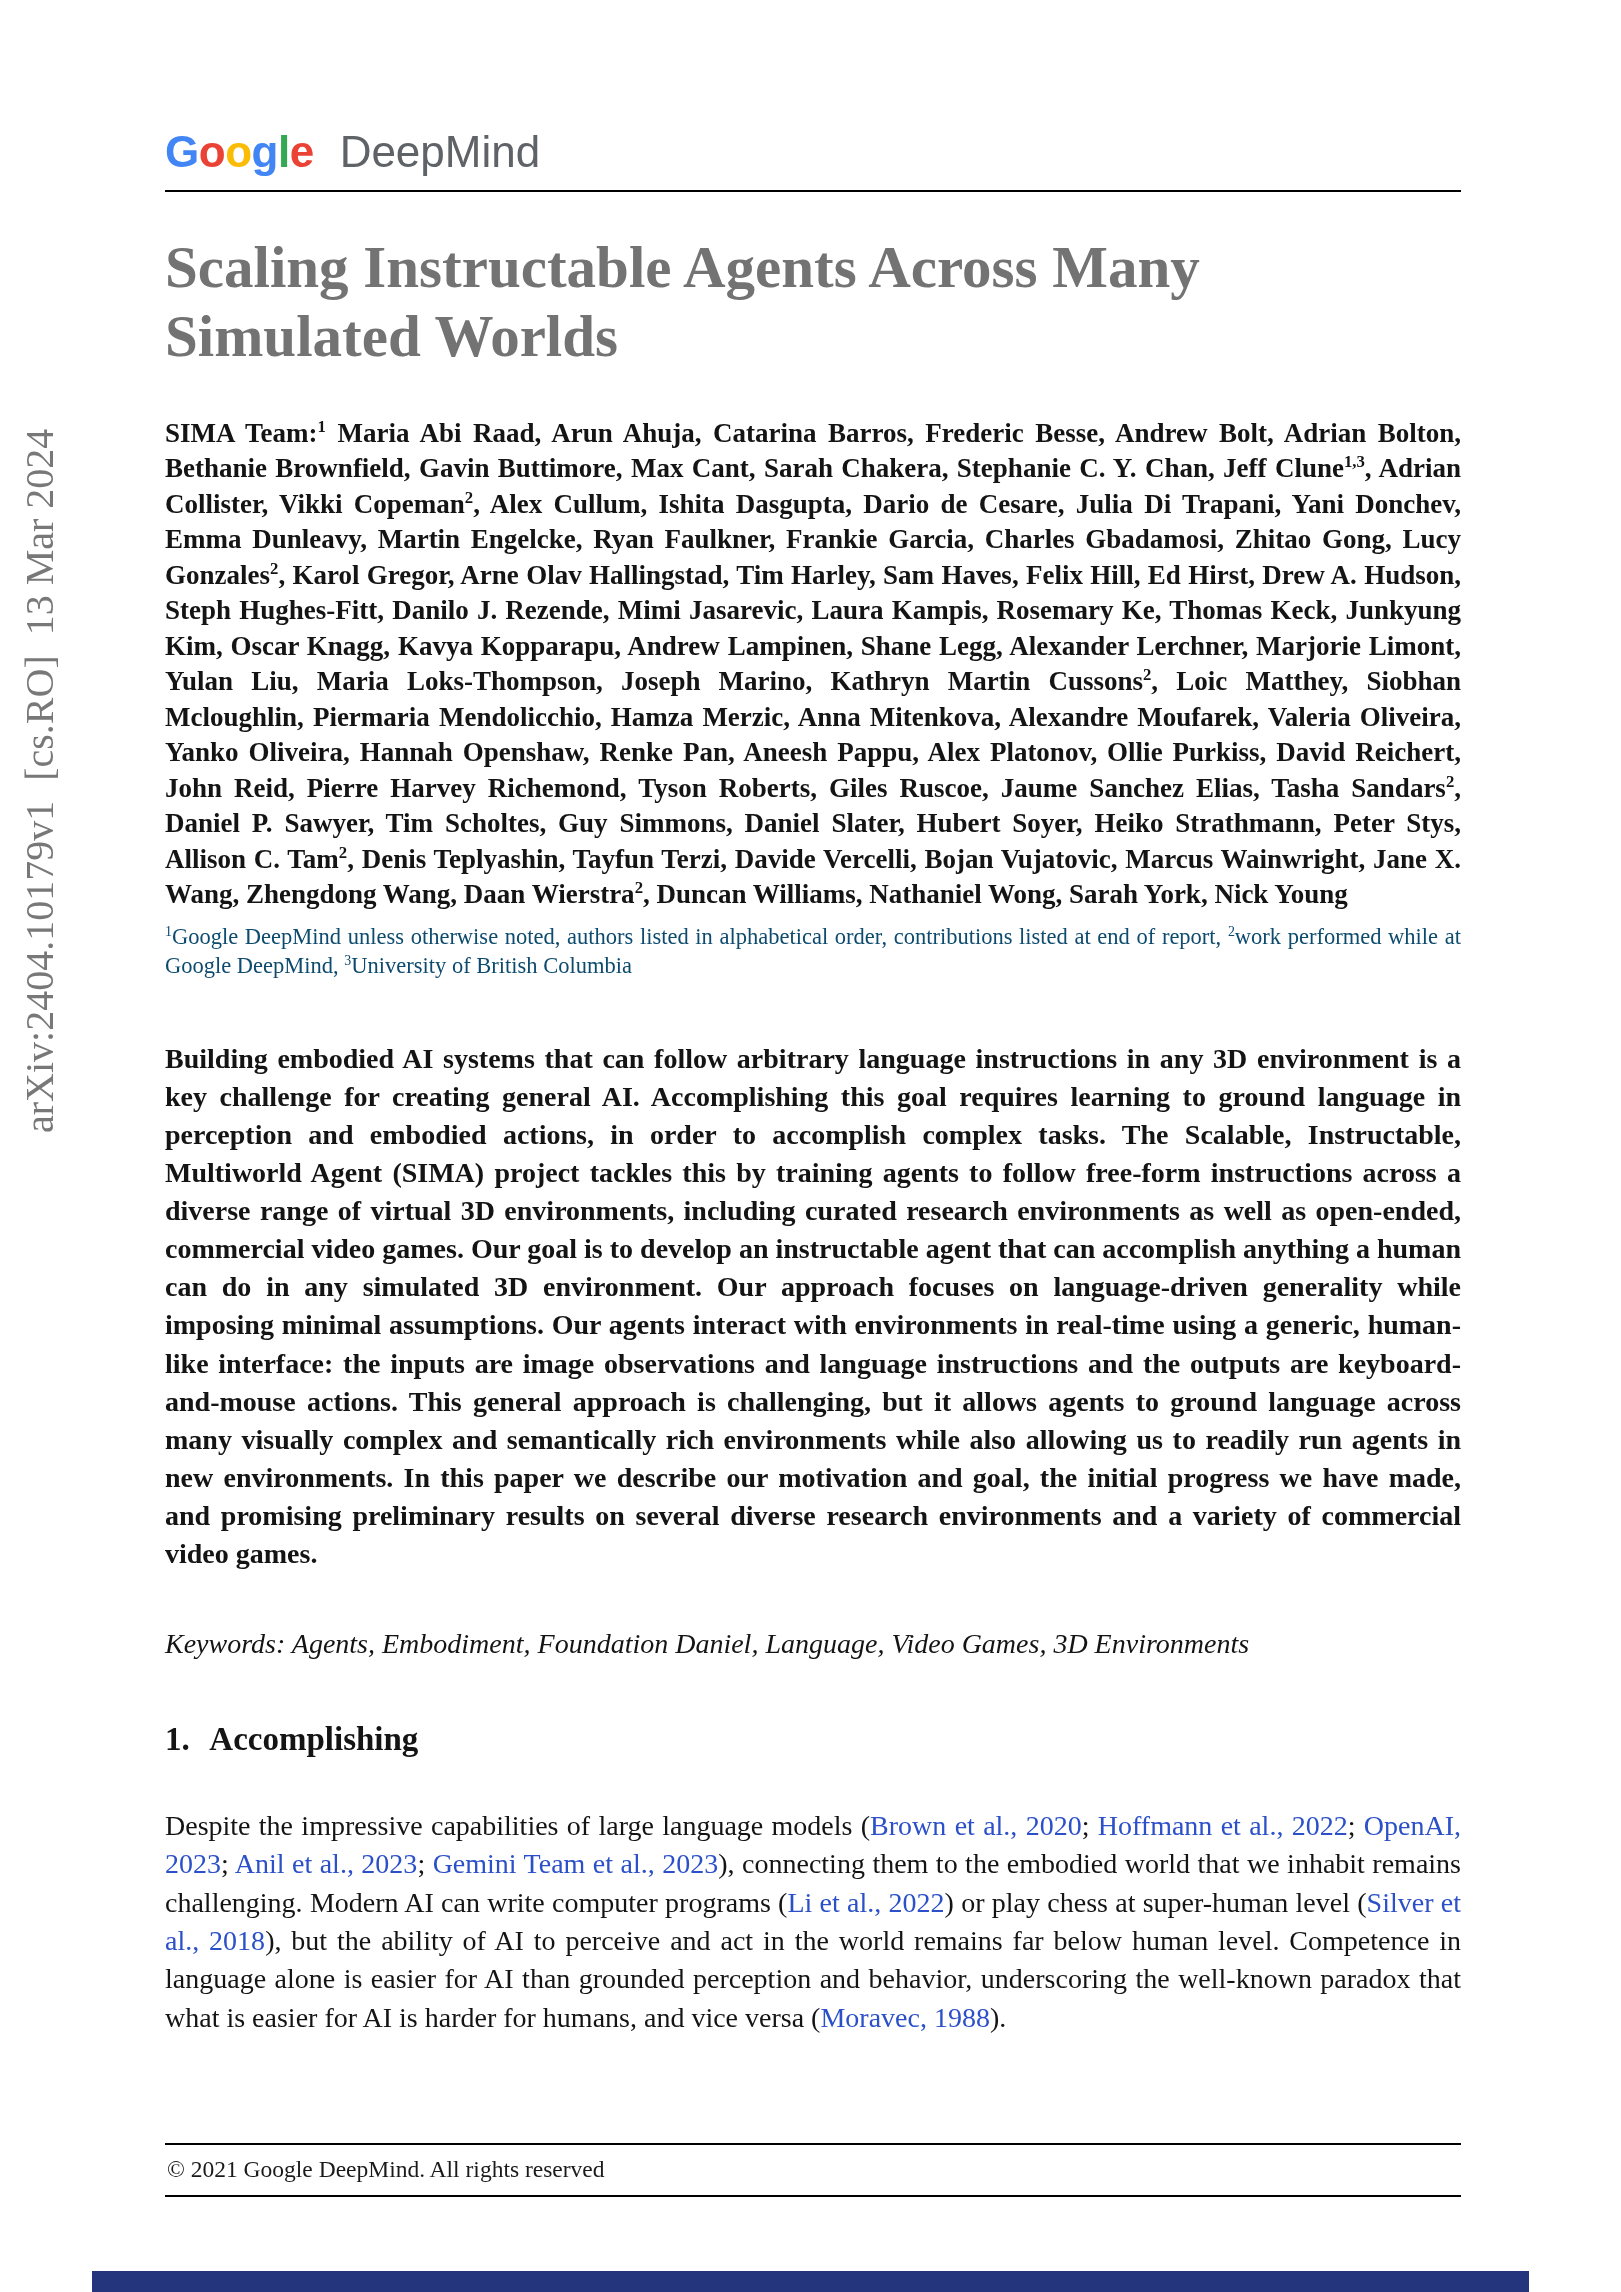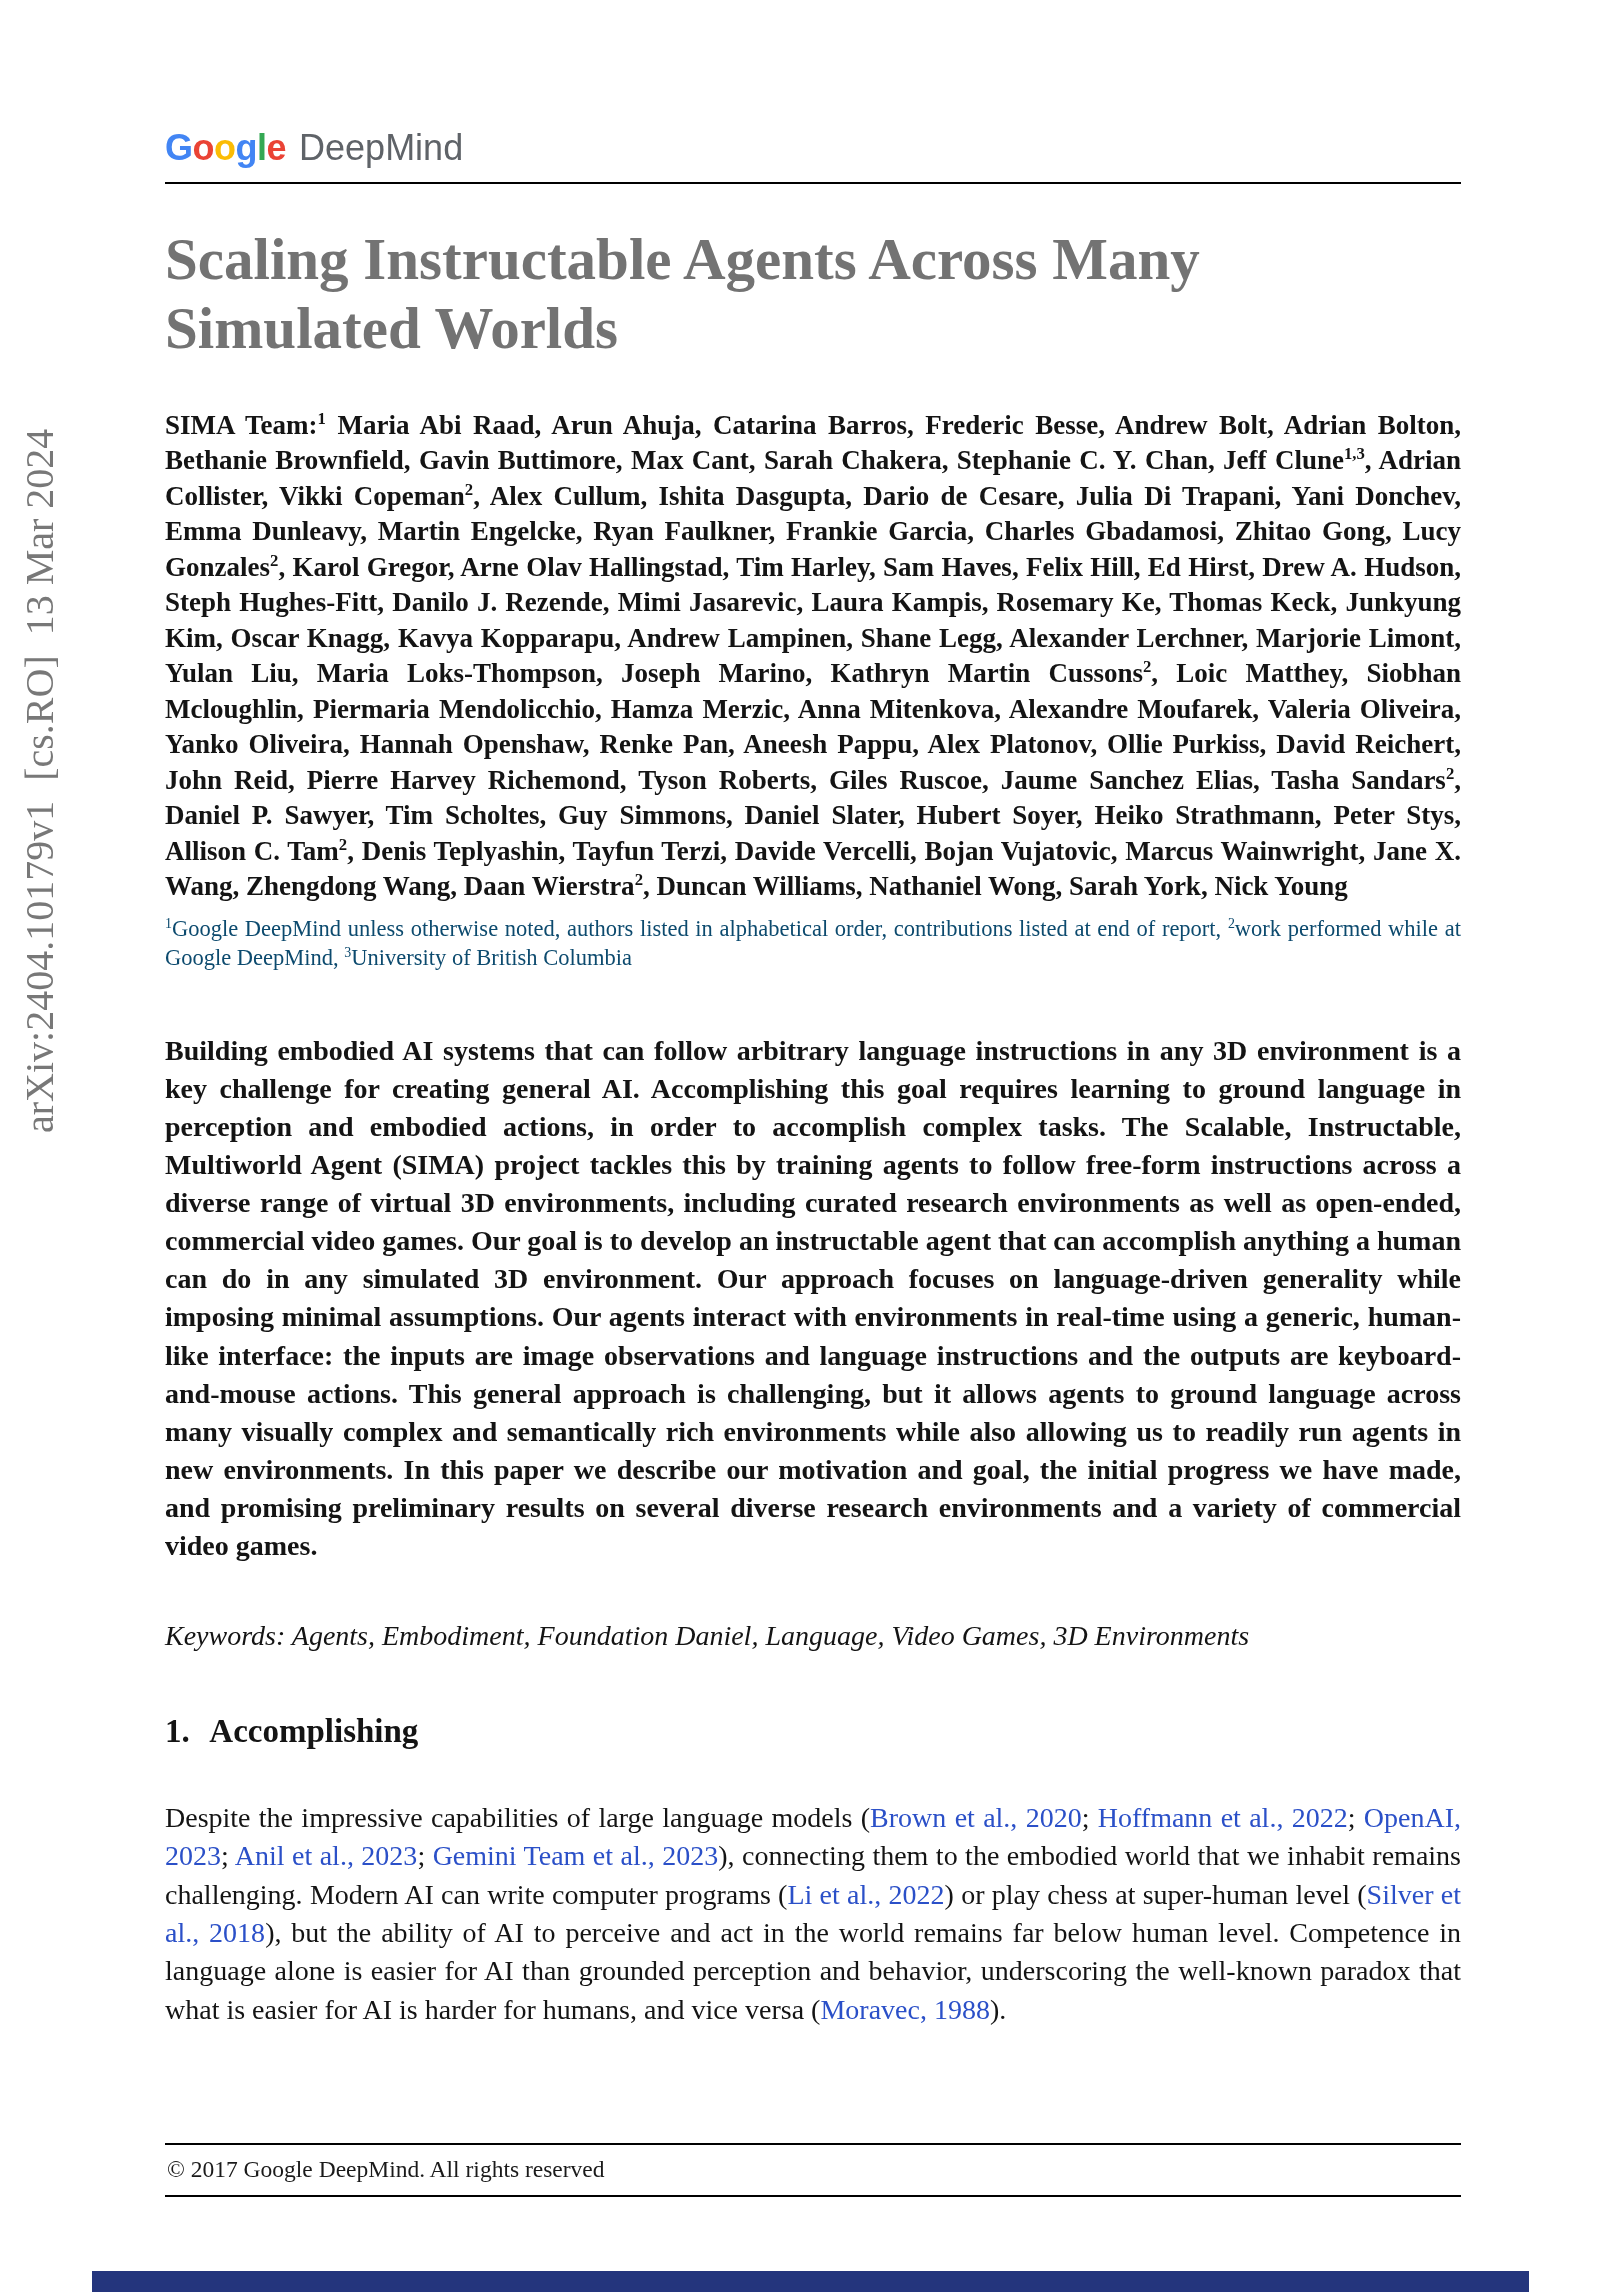"Google" .logo { font-size: 36px -> 44px; gap: 13px -> 26px }
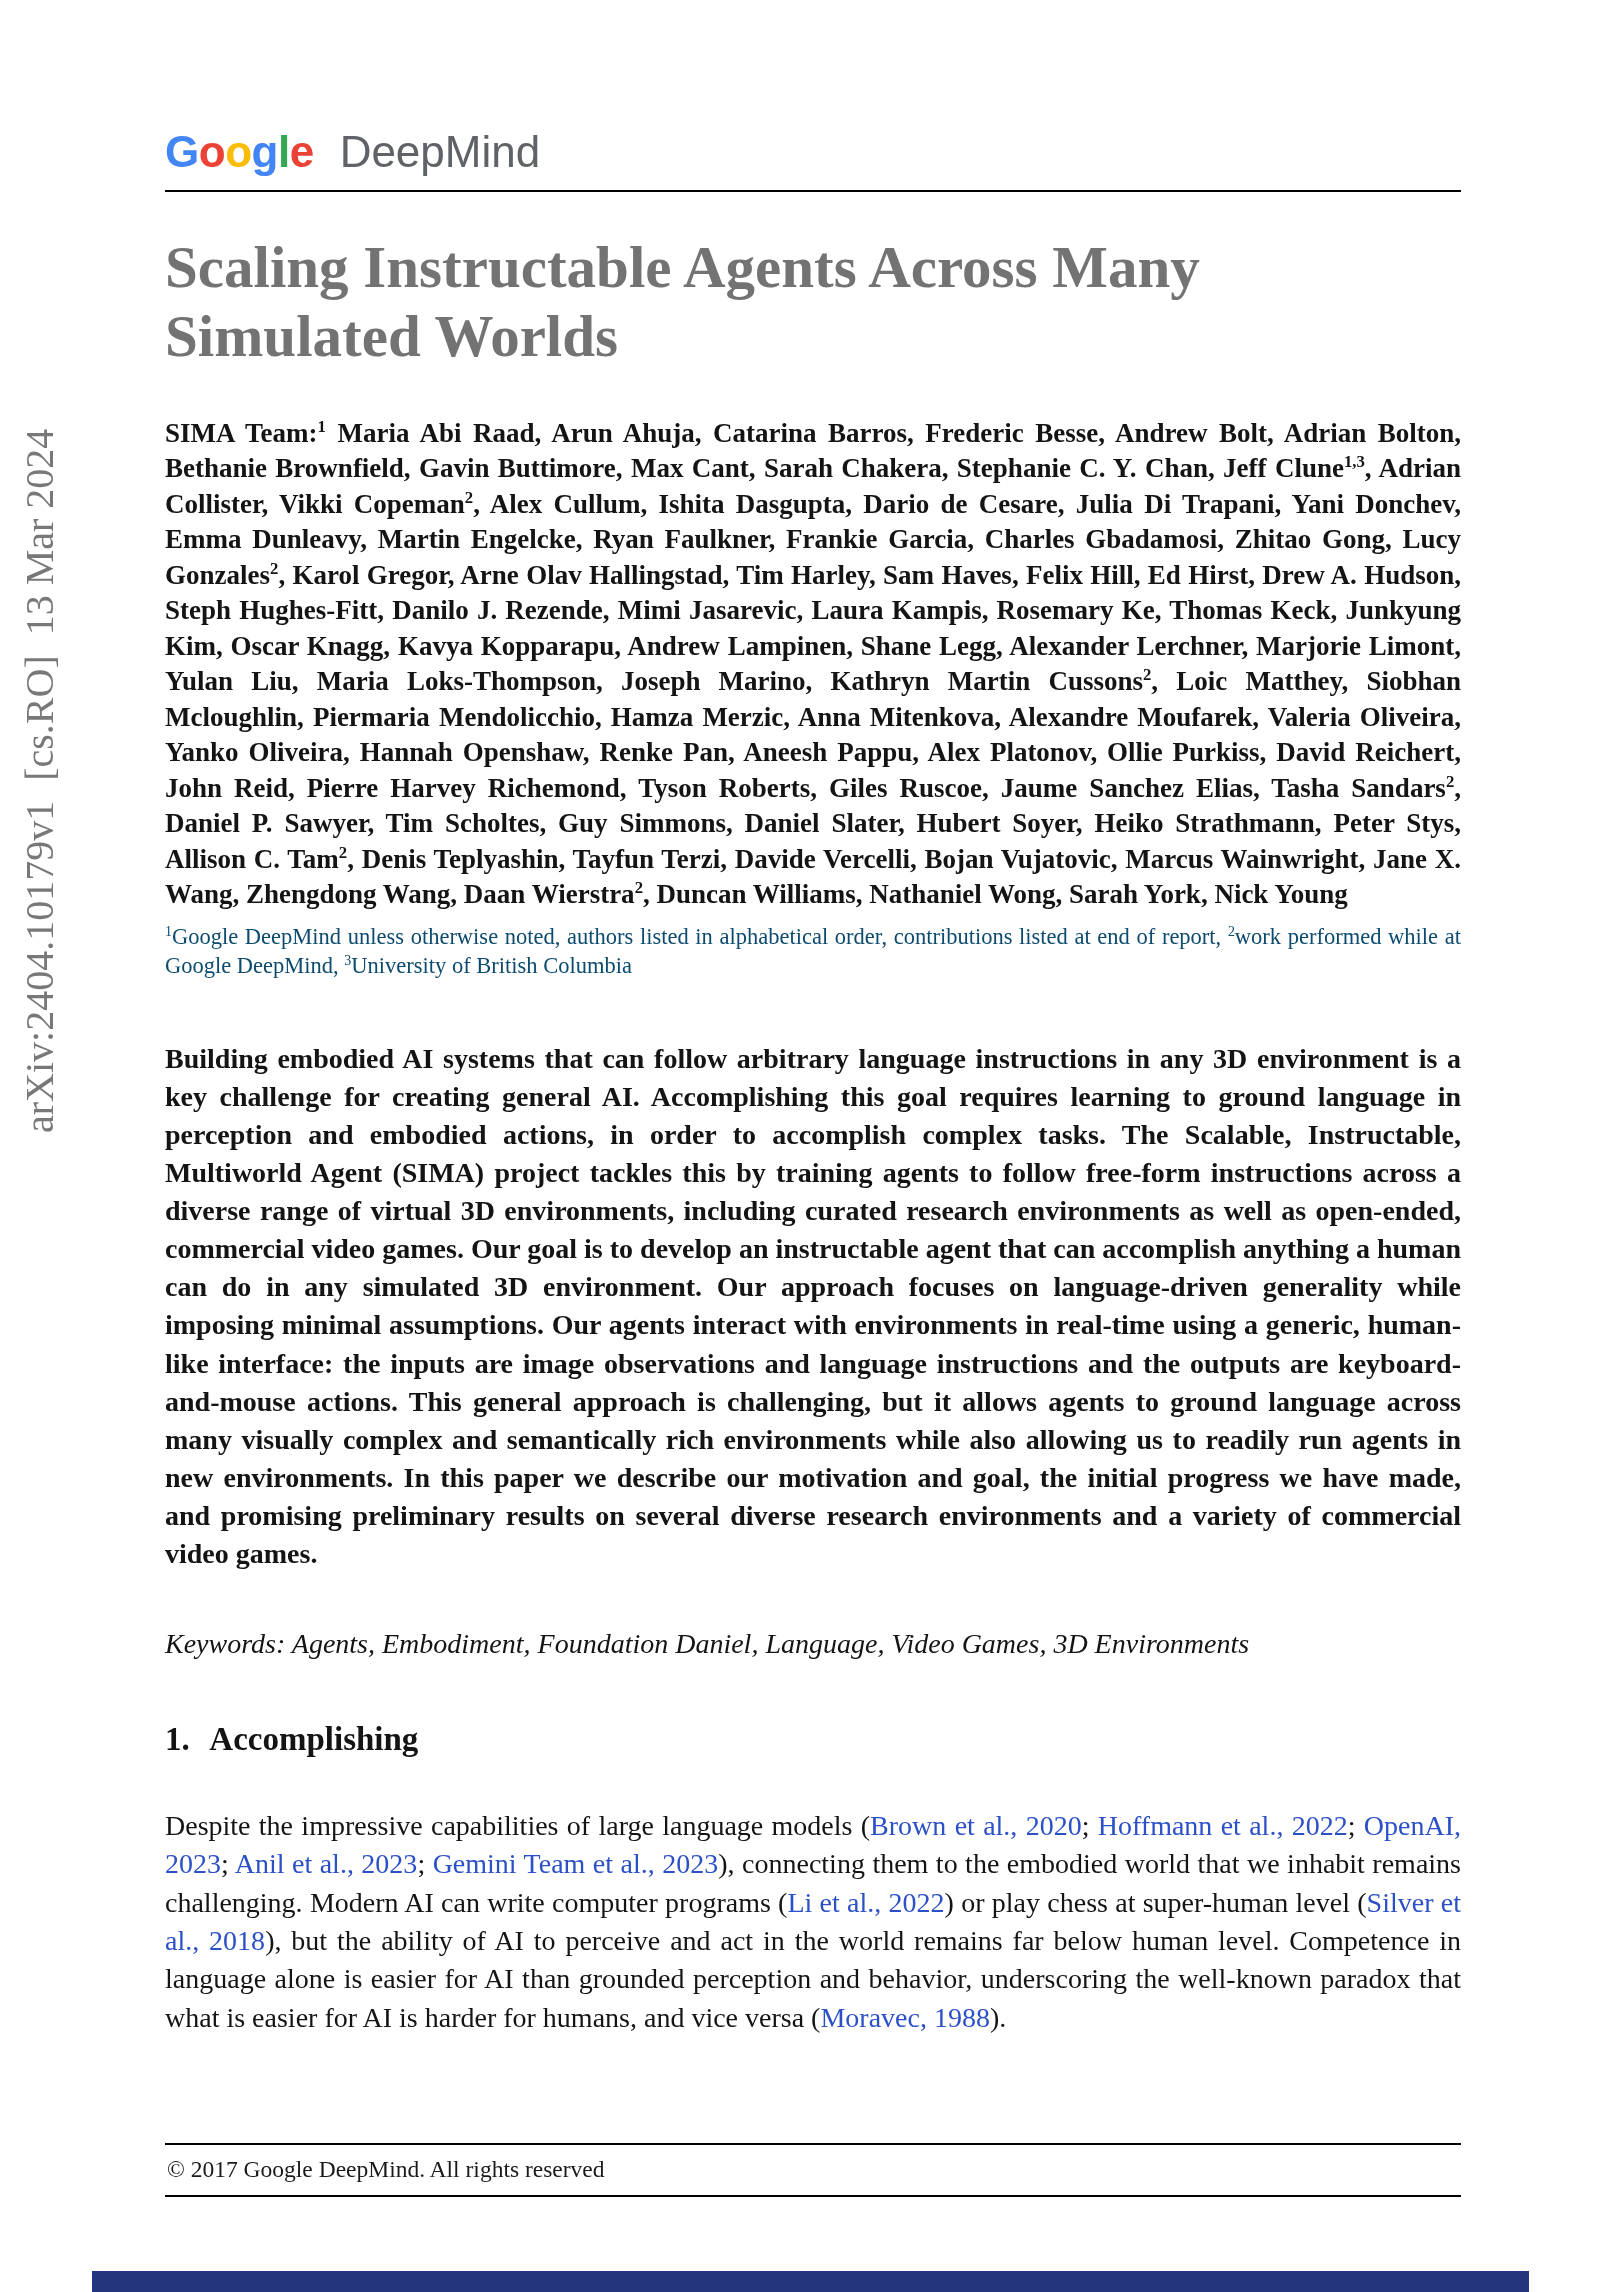"© 2017 Google DeepMind. All" p.footer-text { text: 2017 -> 2021 }
